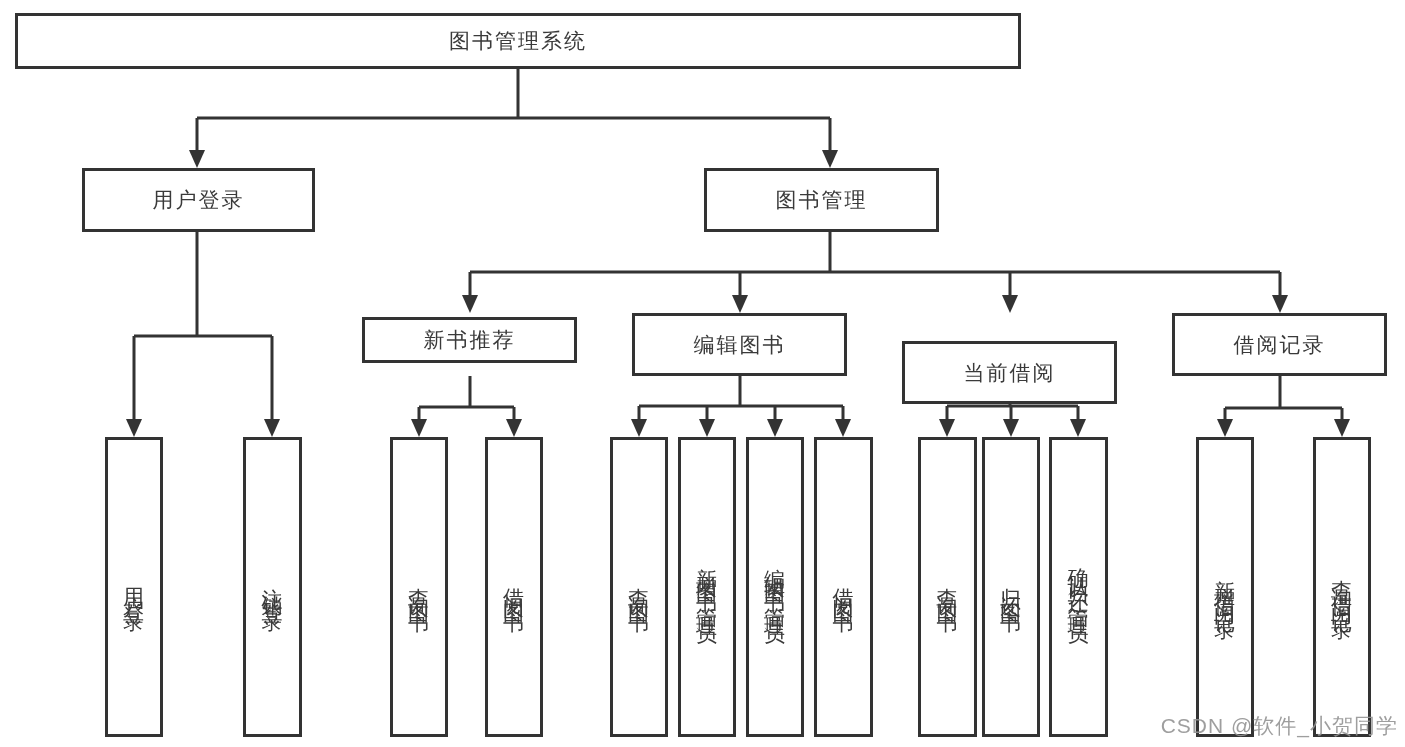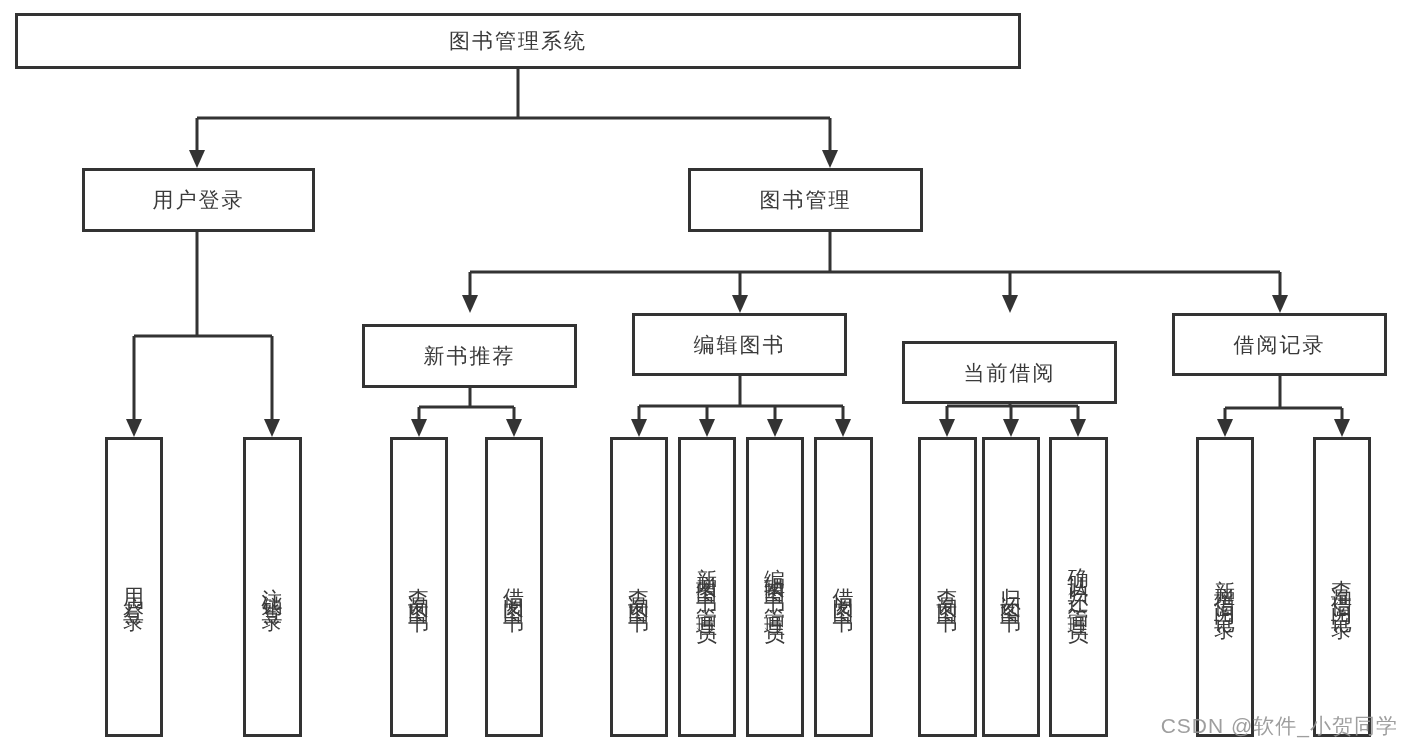"图书管理" div.node { left: 688px -> 704px }
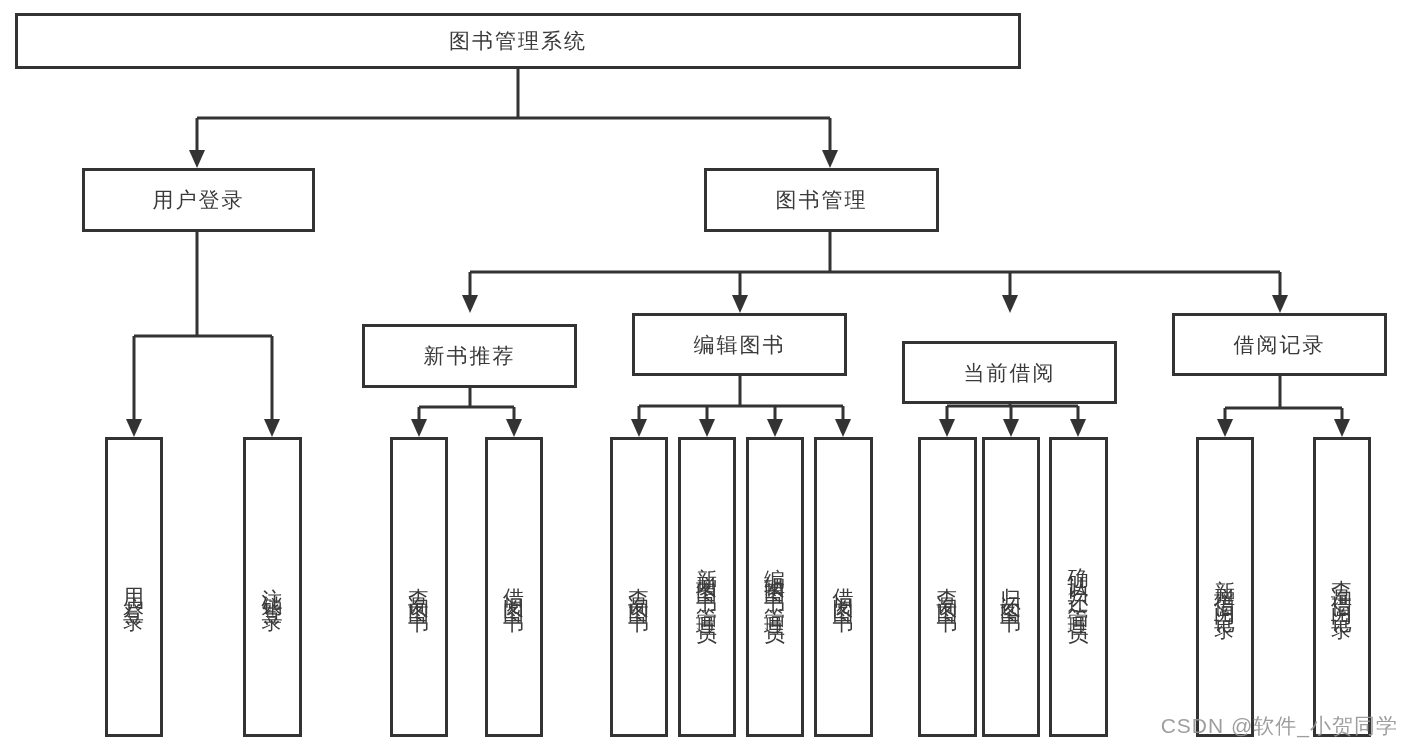"新书推荐" div.node { height: 64px -> 46px; top: 324px -> 317px }
